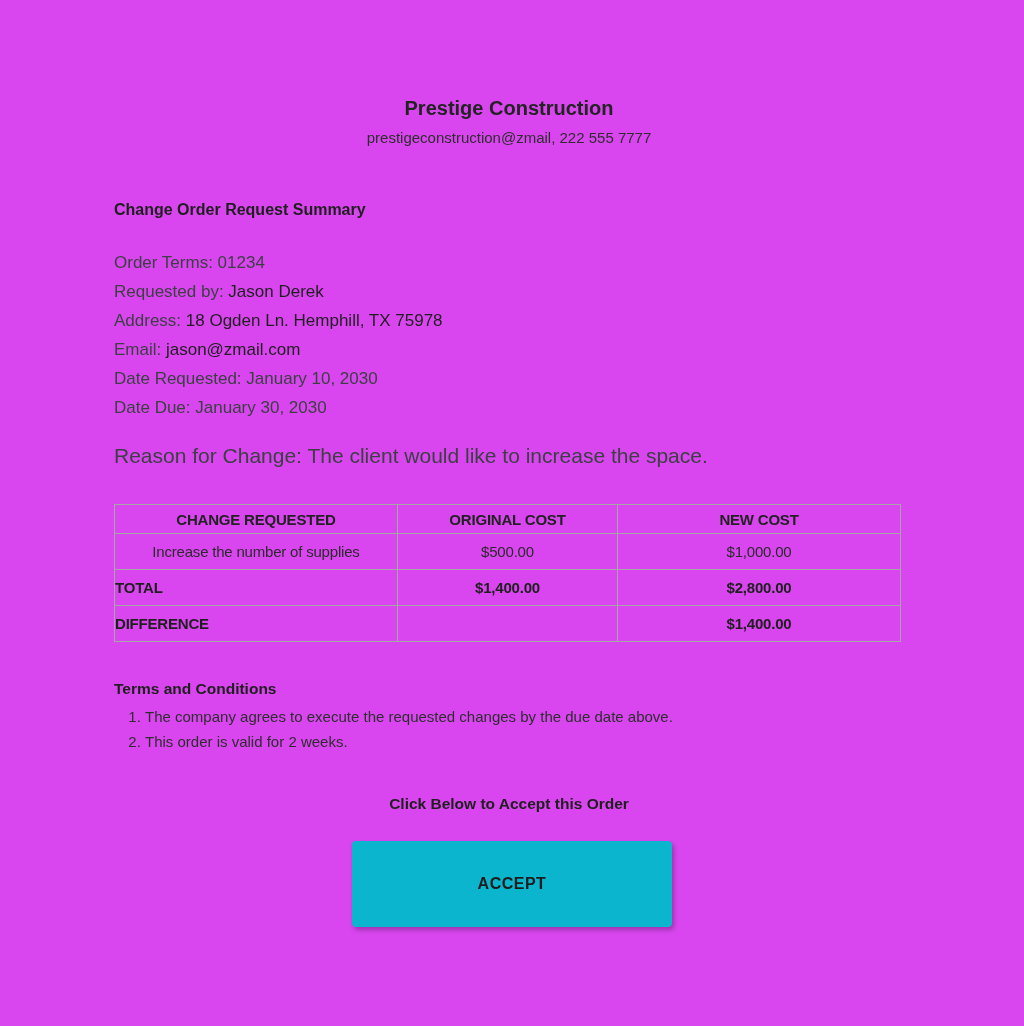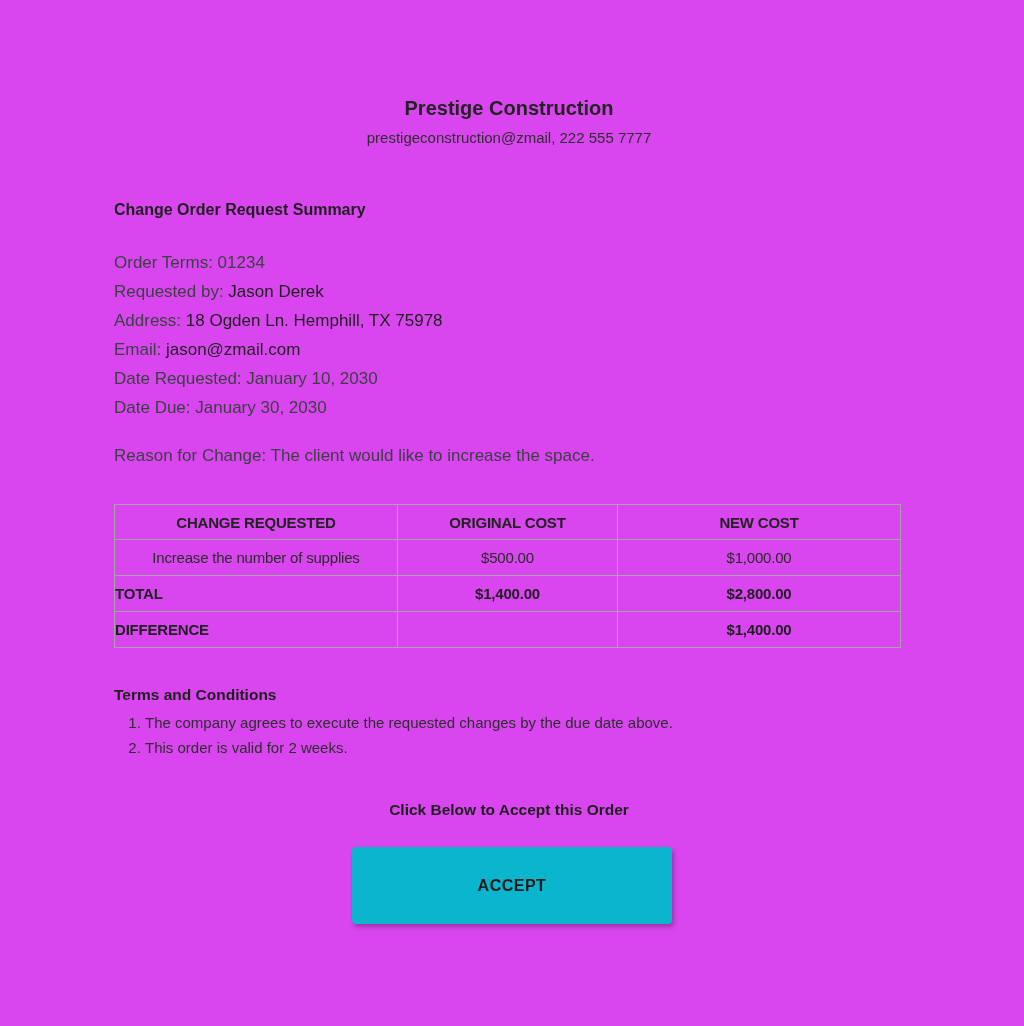"Reason for Change: The client" .reason { font-size: 17px -> 21px }
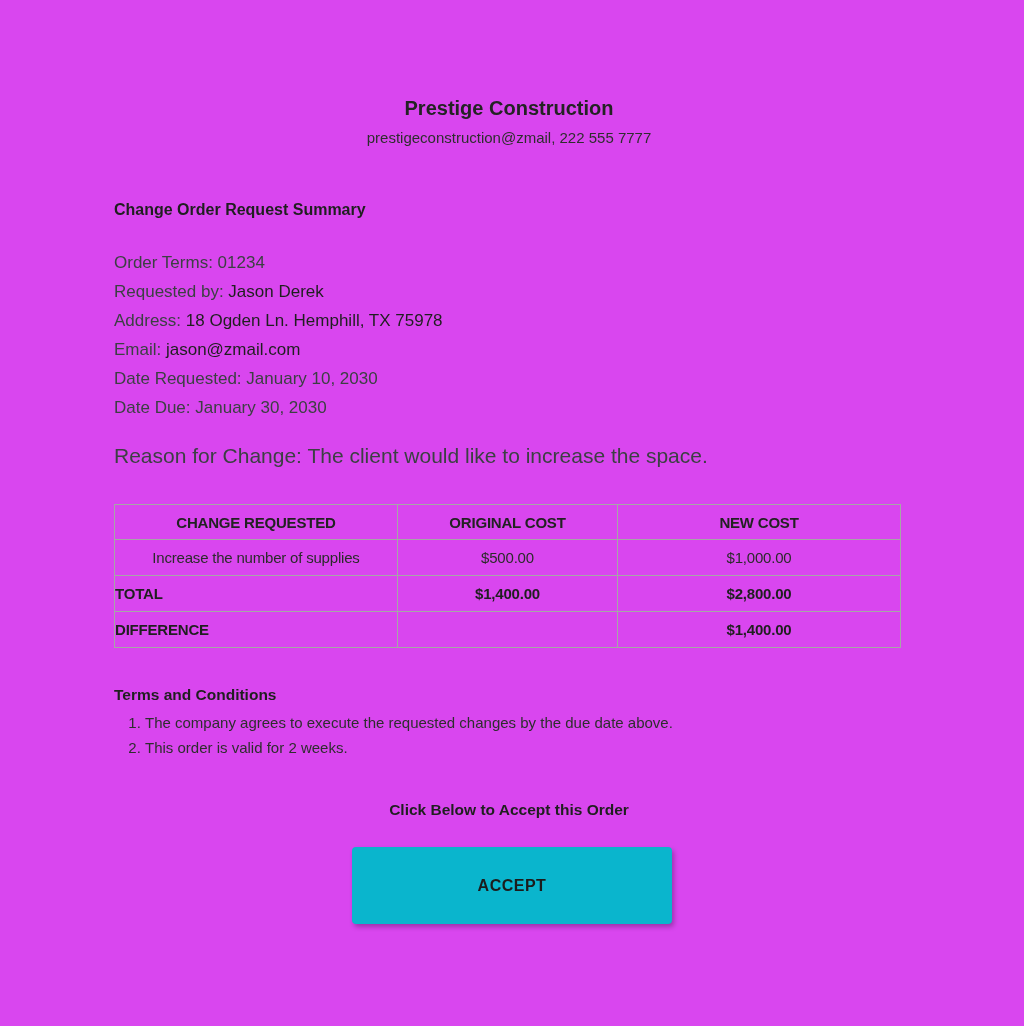"CHANGE REQUESTED" .cost-table th { height: 35px -> 29px }
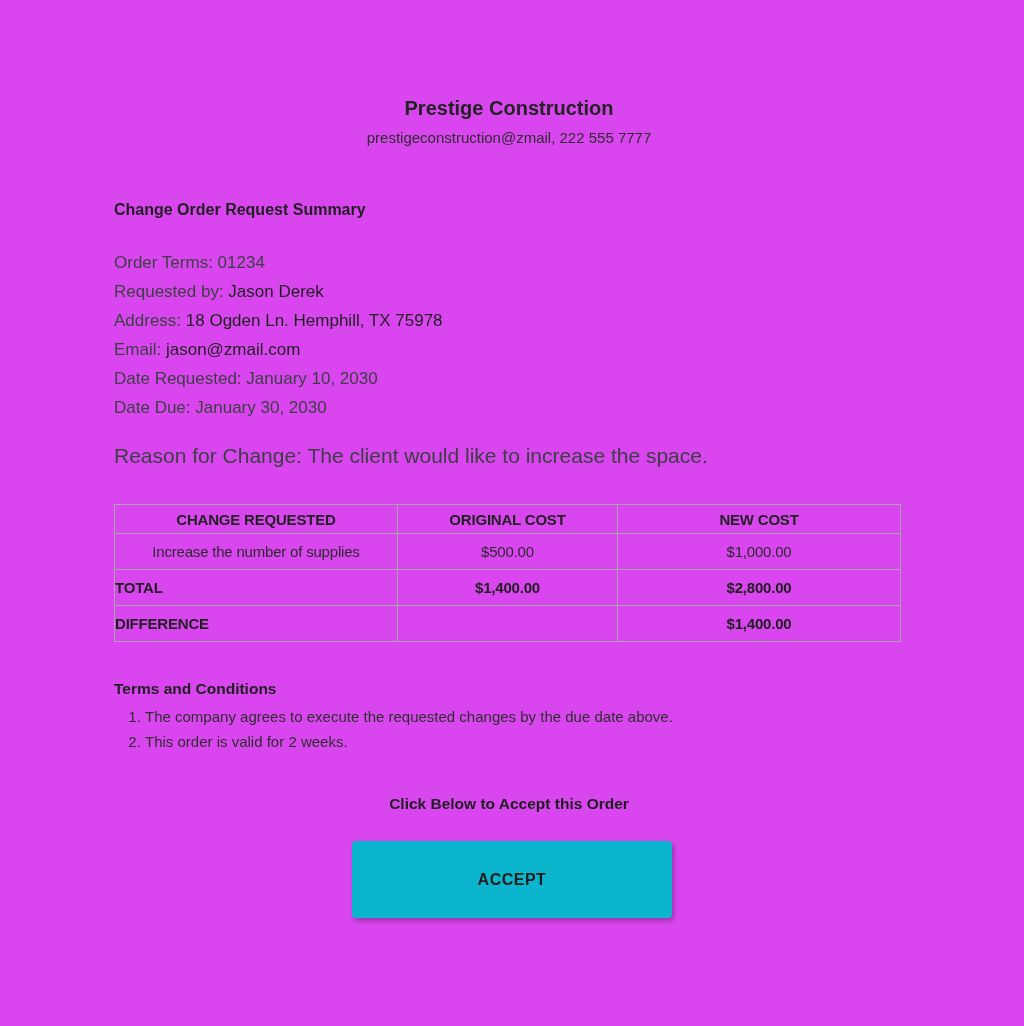"ACCEPT" .accept-button { height: 77px -> 86px }
